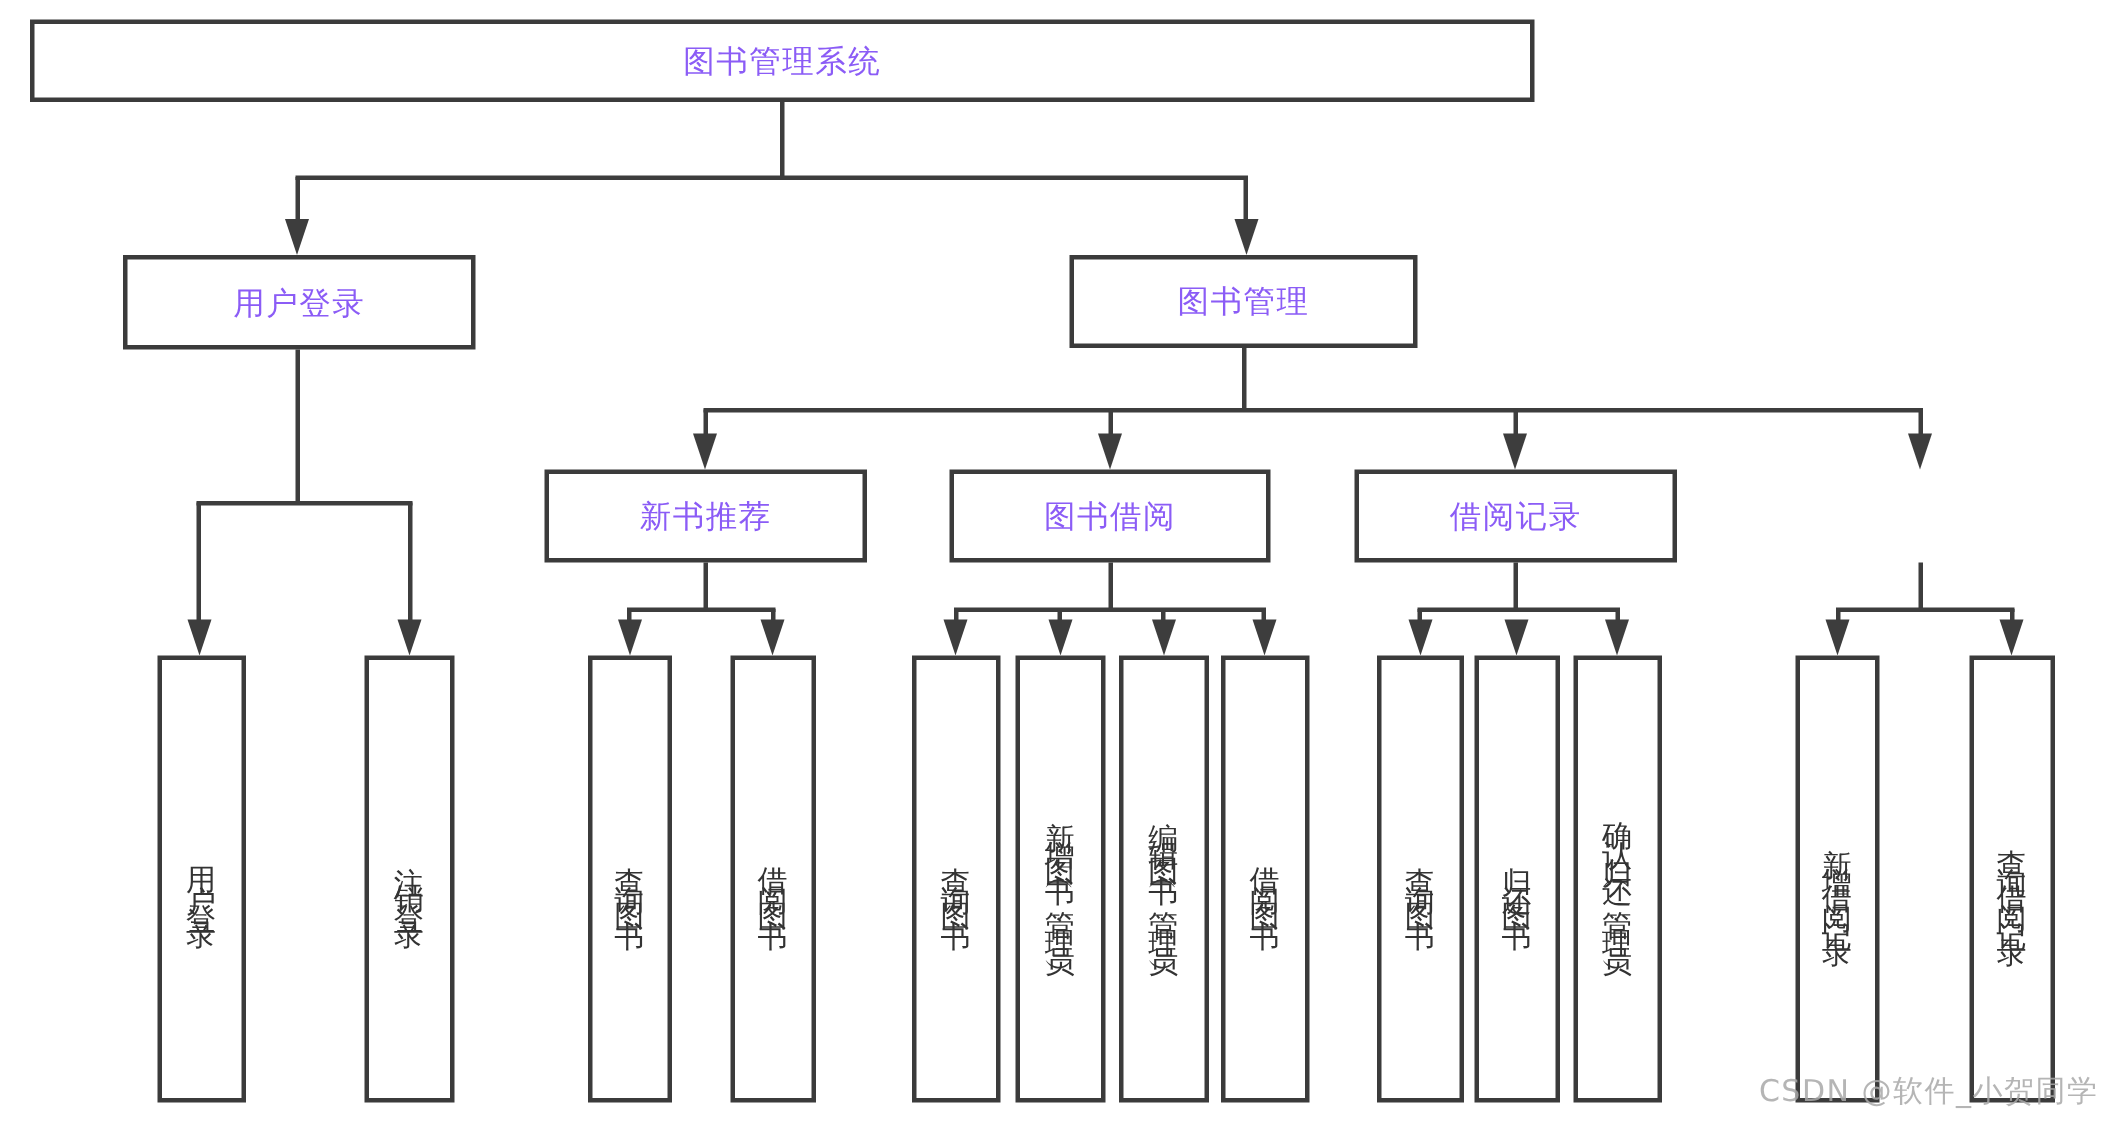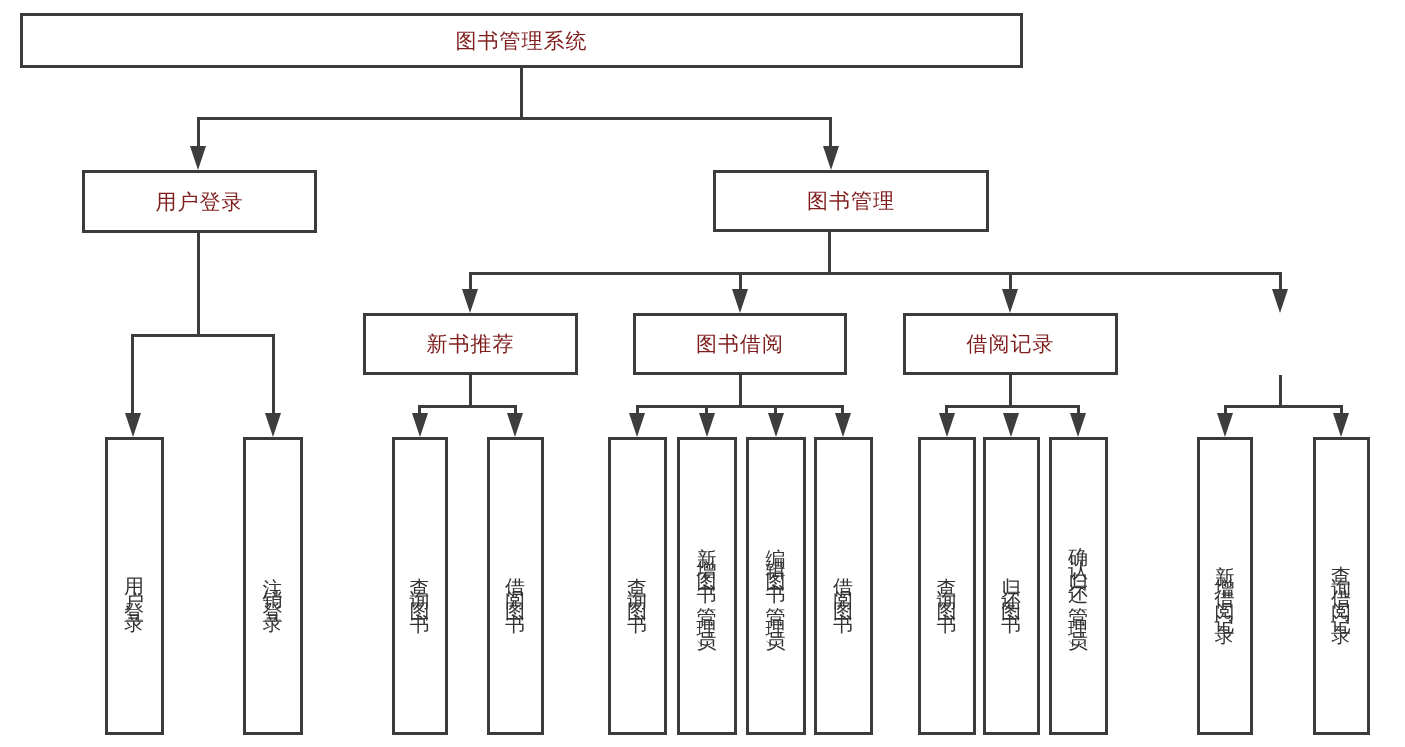"图书管理系统" .hlabel { color: #7f1d1d -> #8b5cf6 }
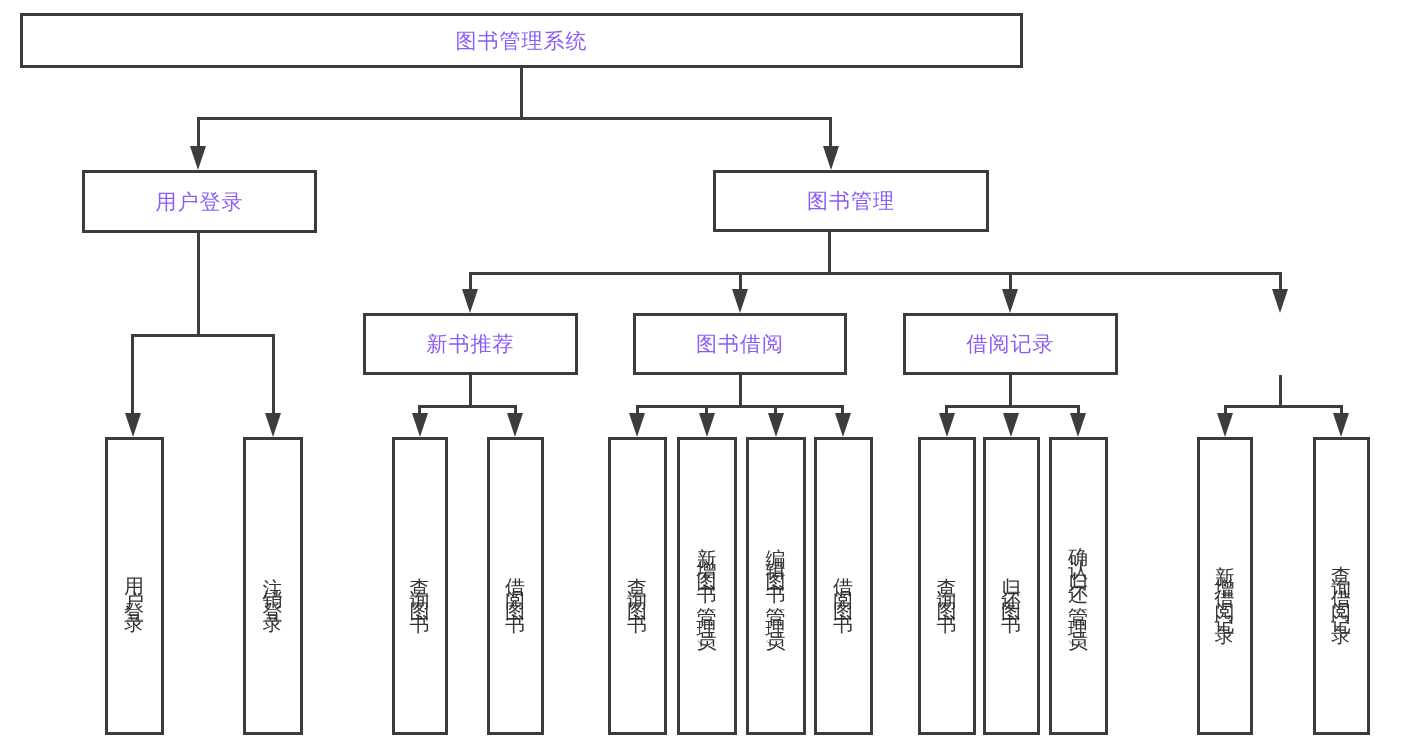"图书管理" div.node { width: 276px -> 232px }
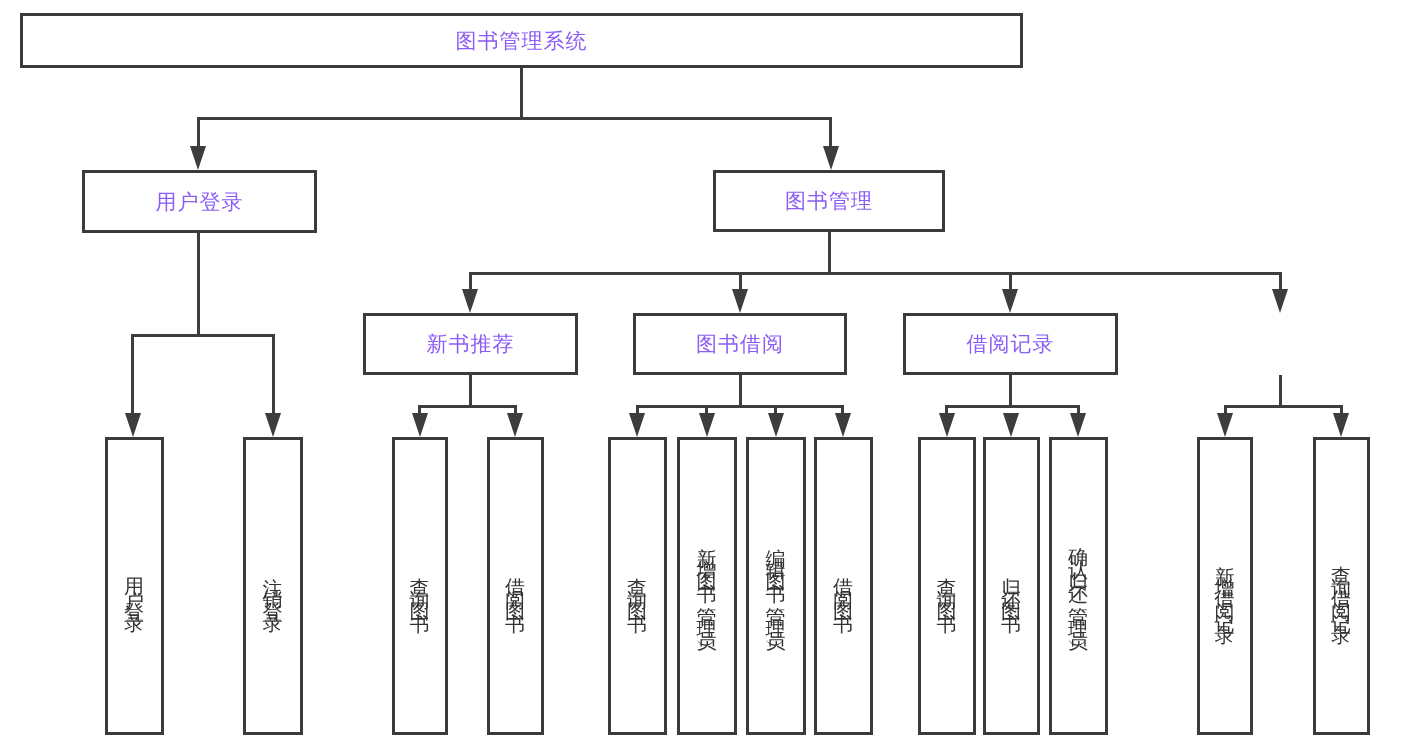"CSDN @软件_小贺同学" div.watermark { html: none -> <div>CSDN @软件_小贺同学</div> }
